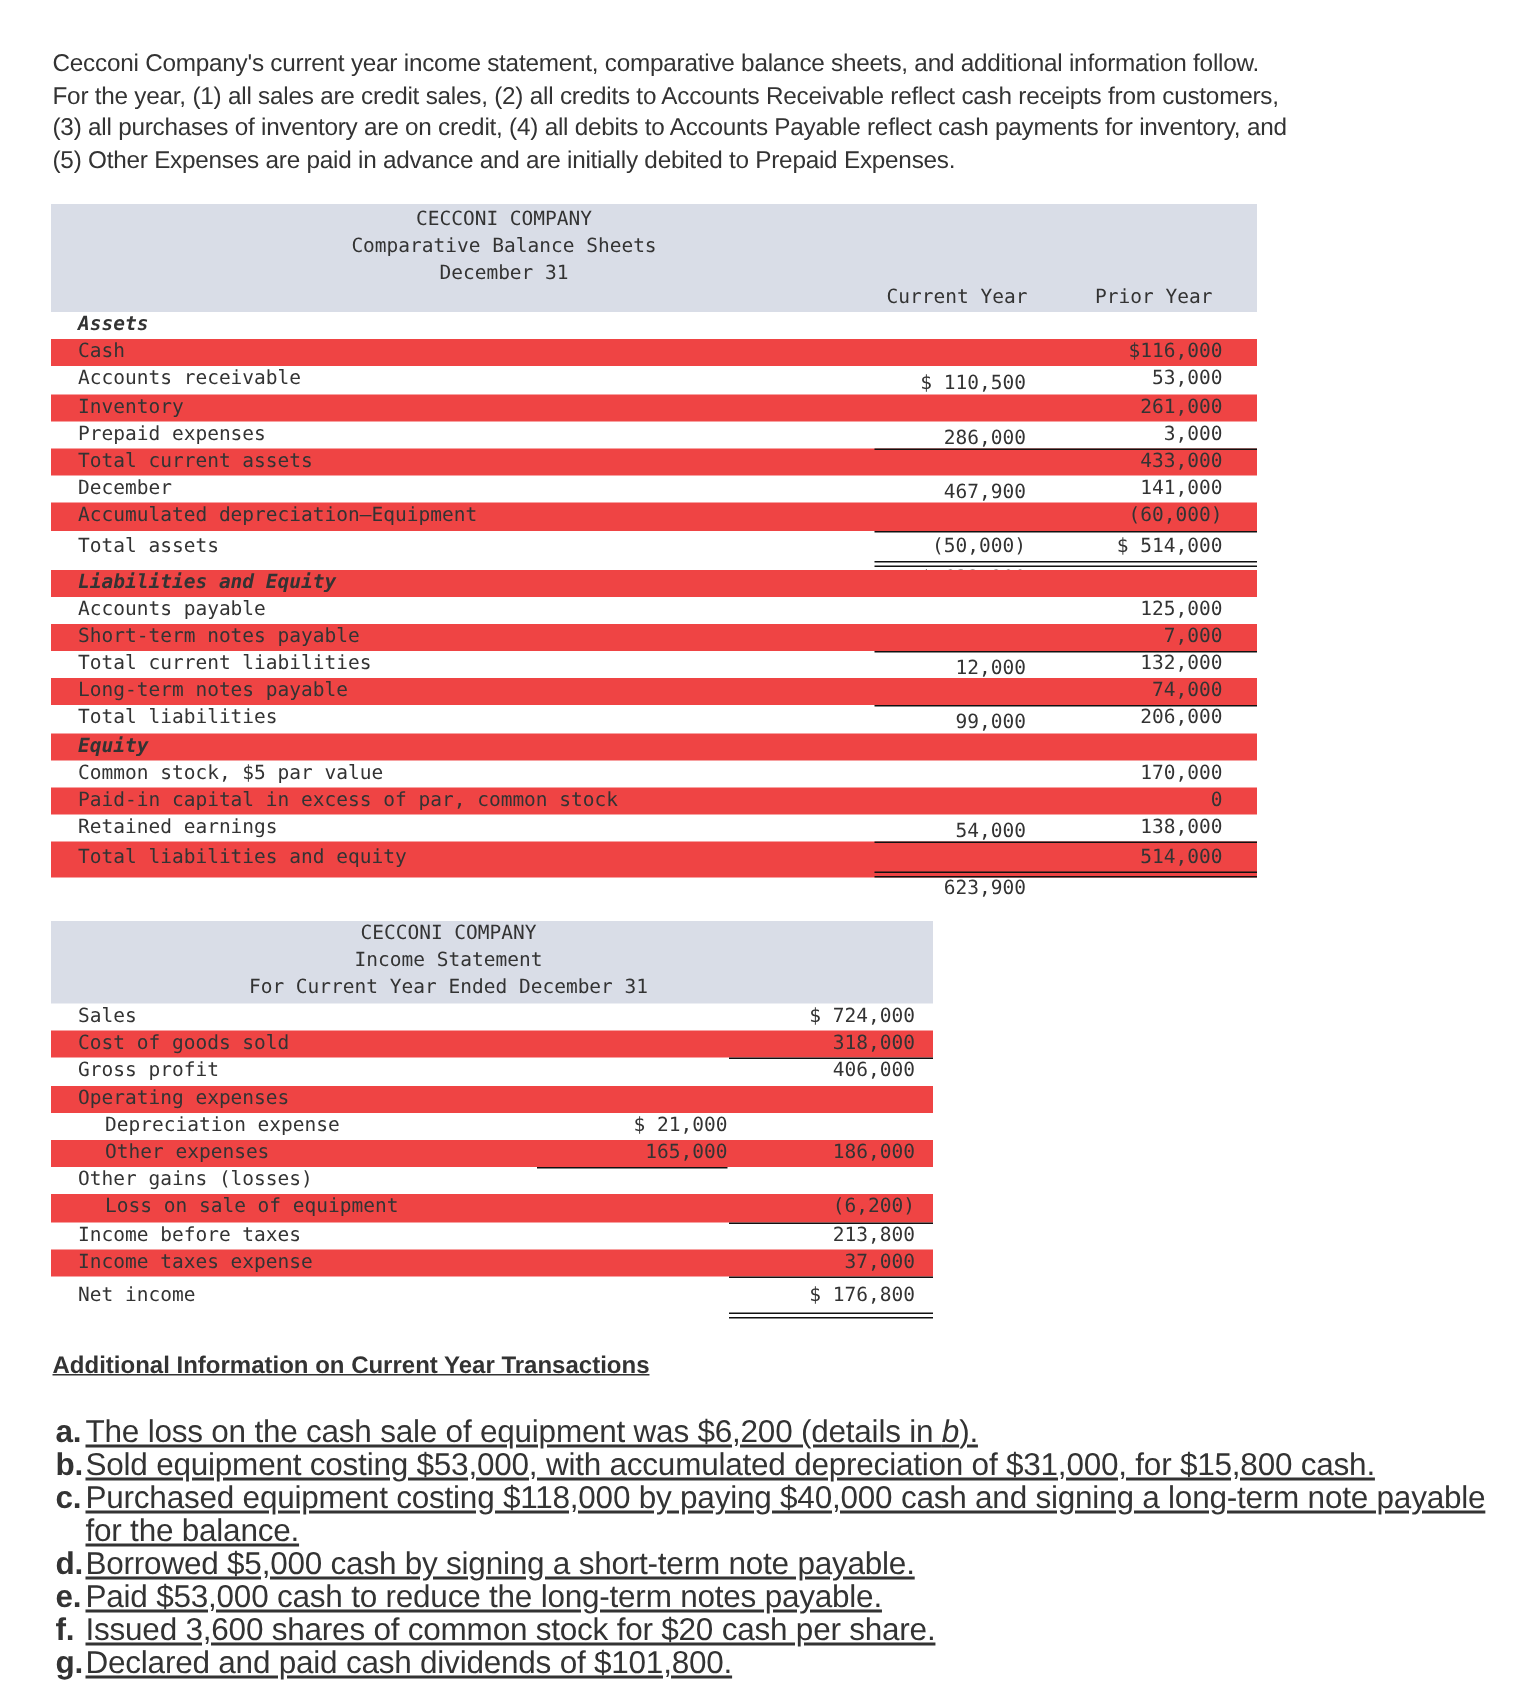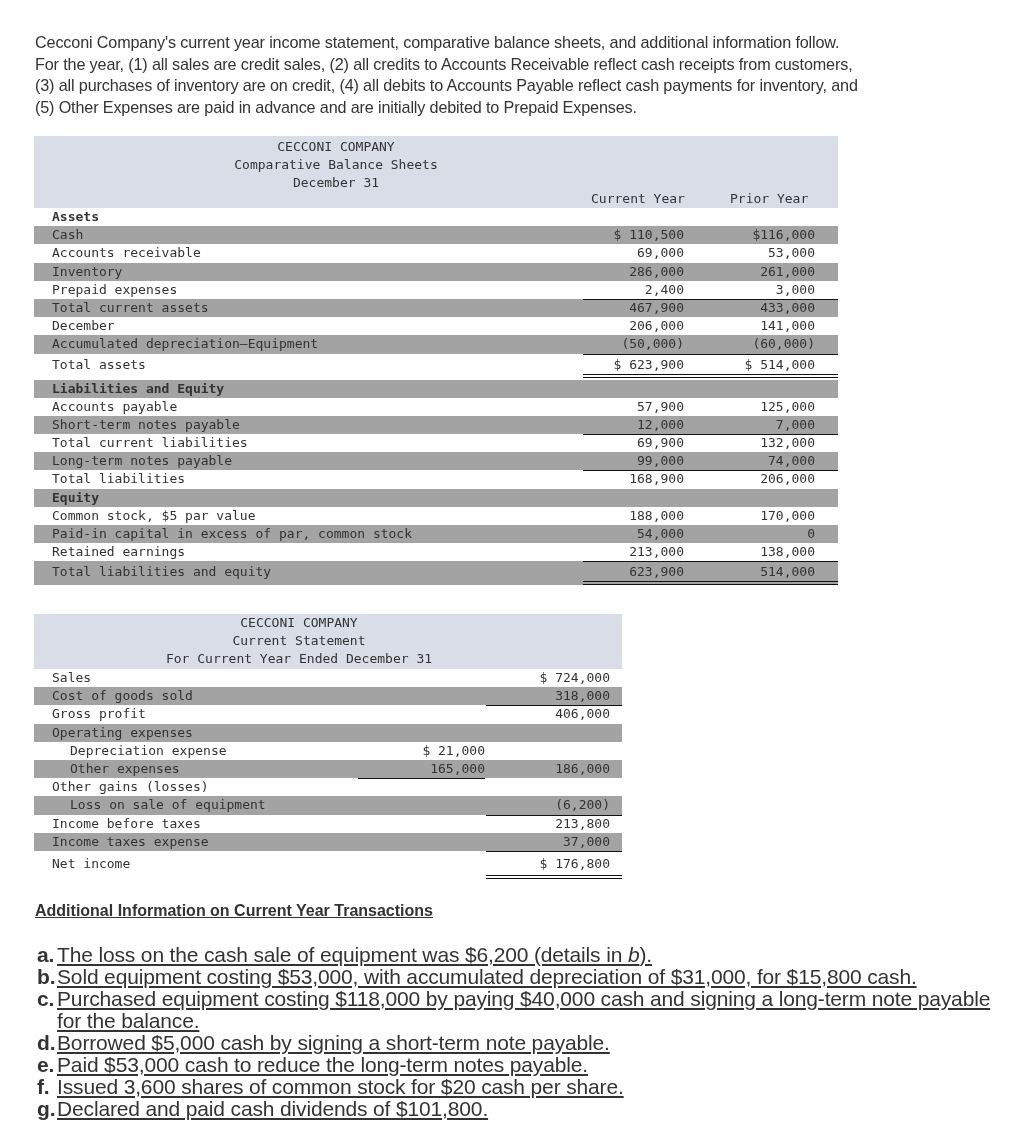"Assets" .row .lbl.bold { font-style: none -> italic }
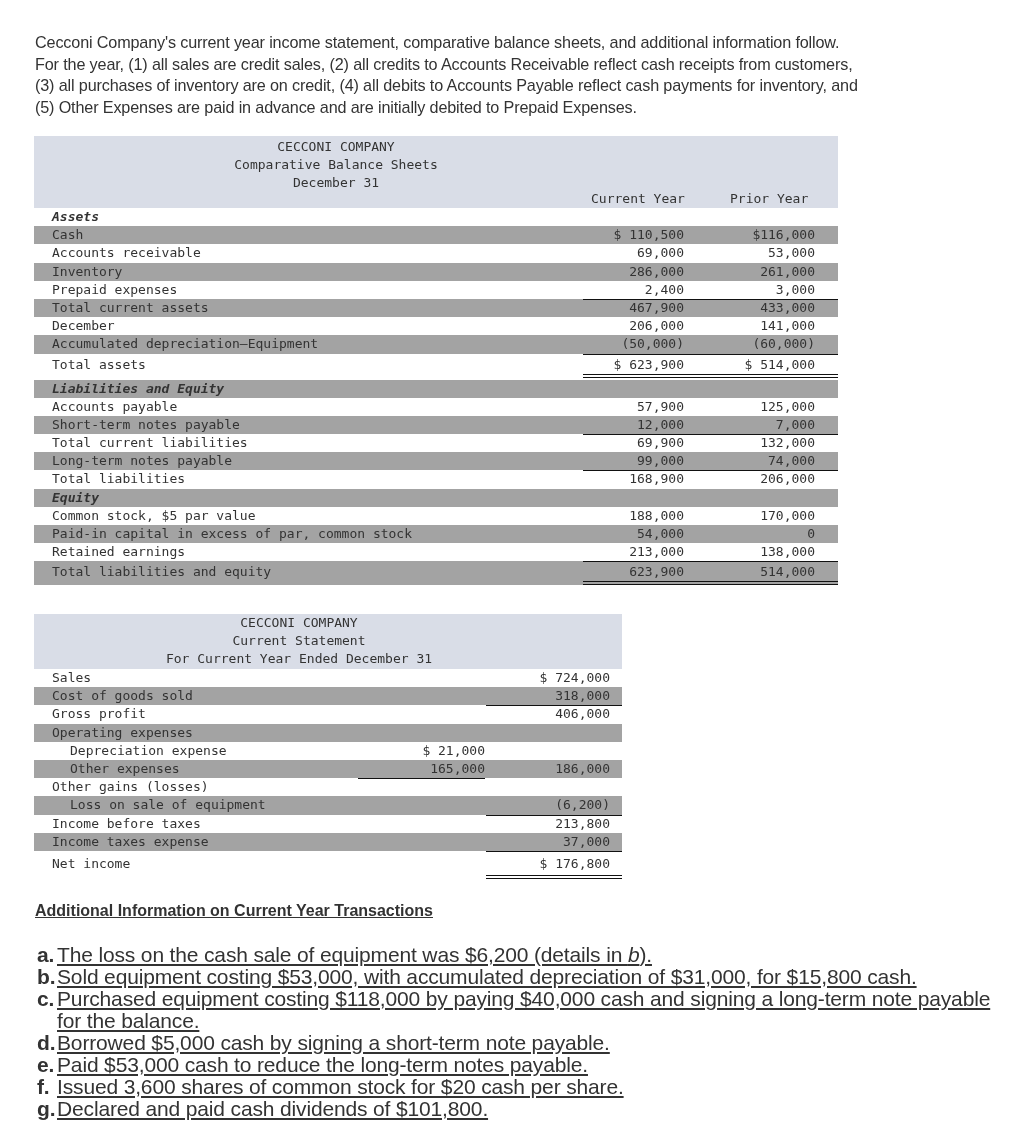"Cash" .row.alt { background: #a3a3a3 -> #ef4444 }
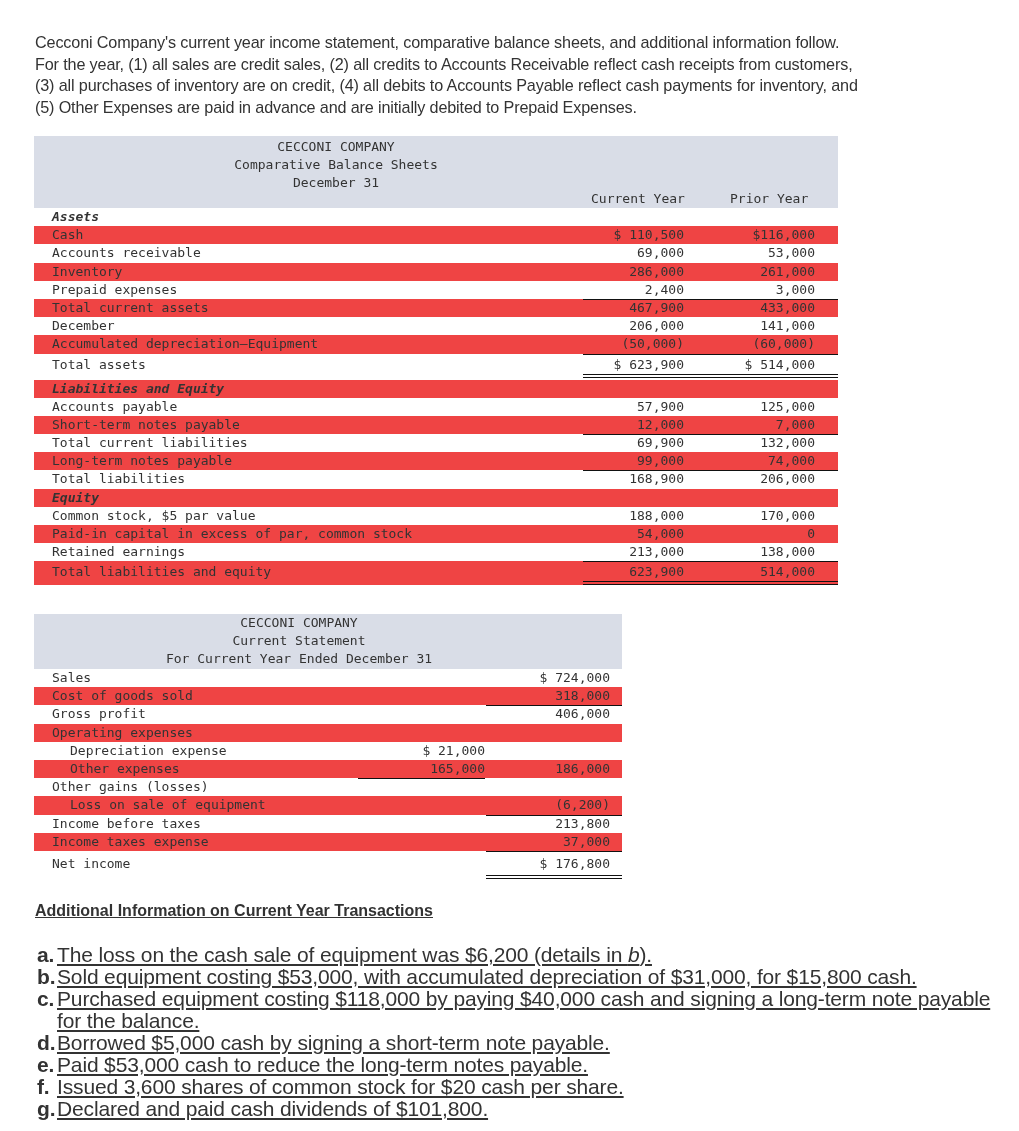"$ 110,500" .bs .v1 { margin-top: none -> 21px }
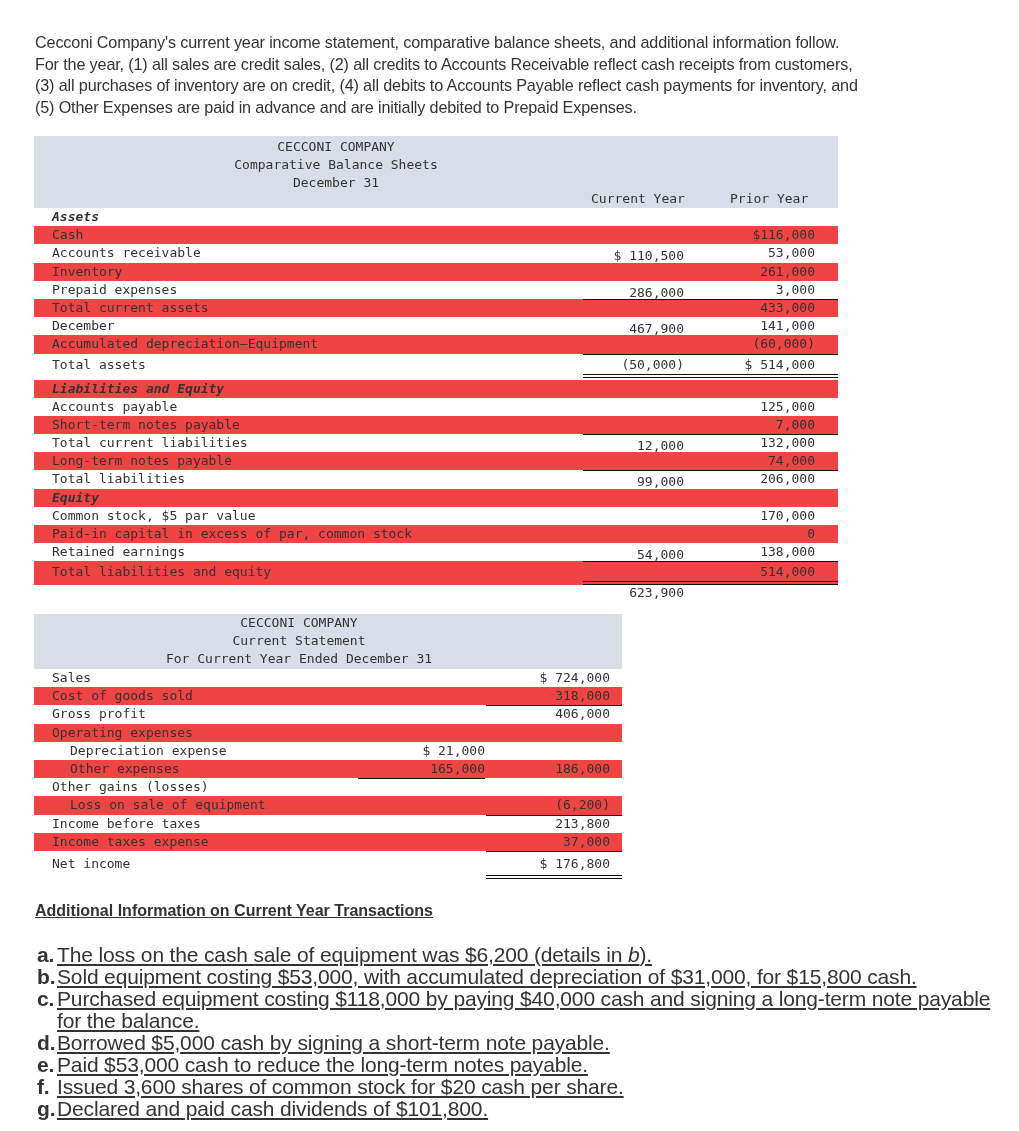"Current Statement" div { text: Current -> Income }
